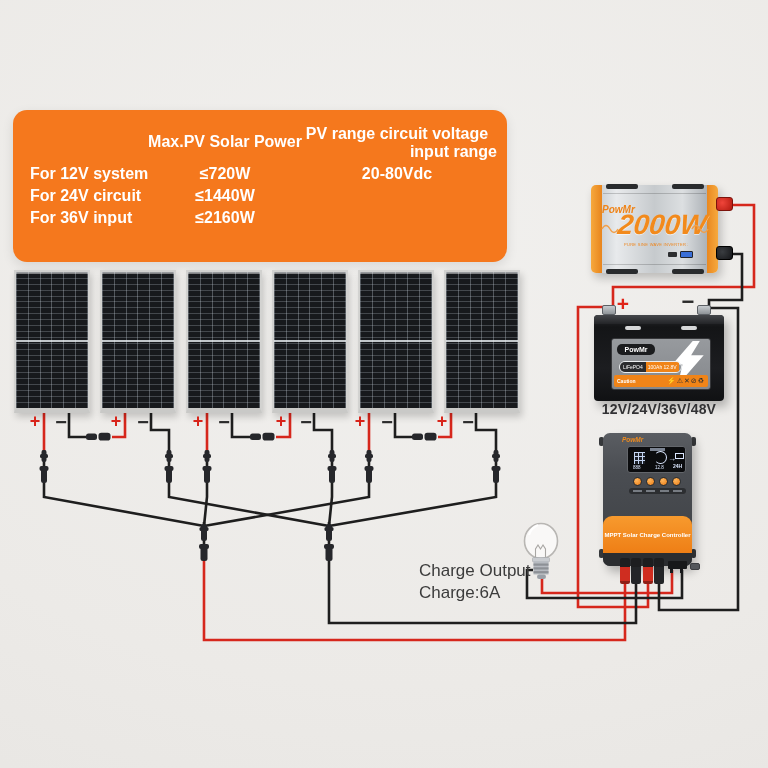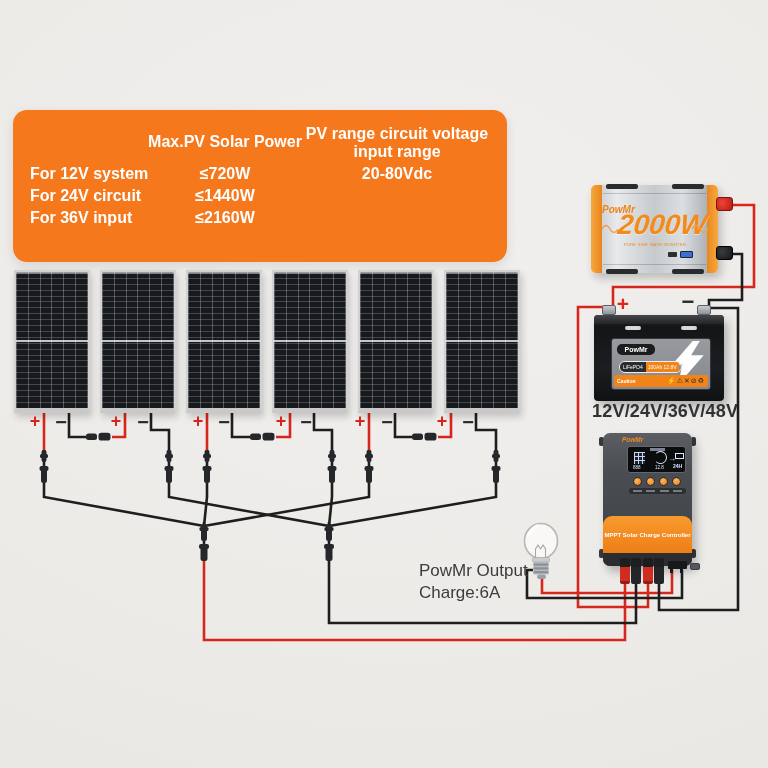"input range" .h3b { text-align: center -> right }
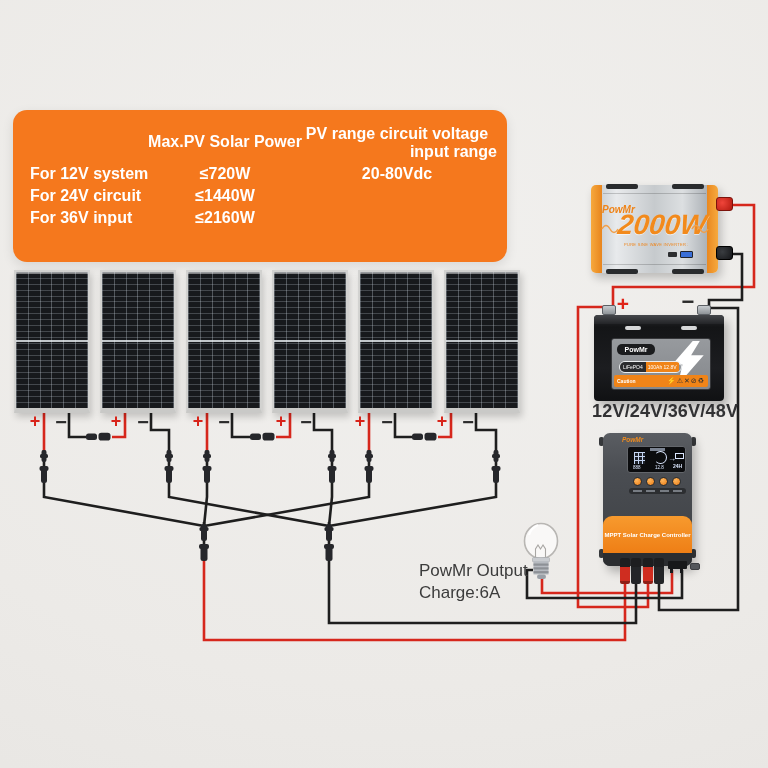"12V/24V/36V/48V" .bat-volts { font-size: 18px -> 14px; text-align: right -> center }
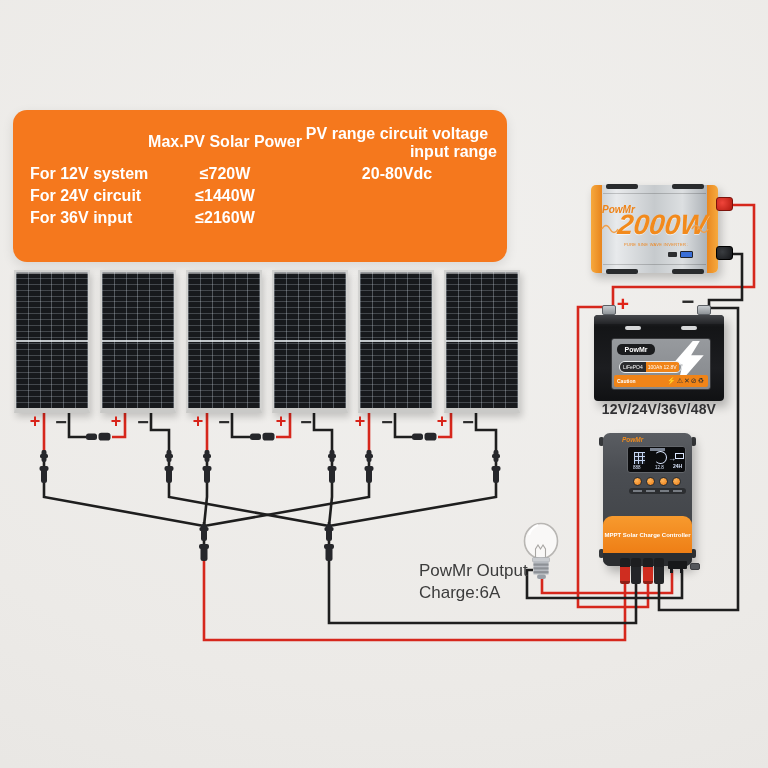"PowMr Output" div { text: PowMr -> Charge }
